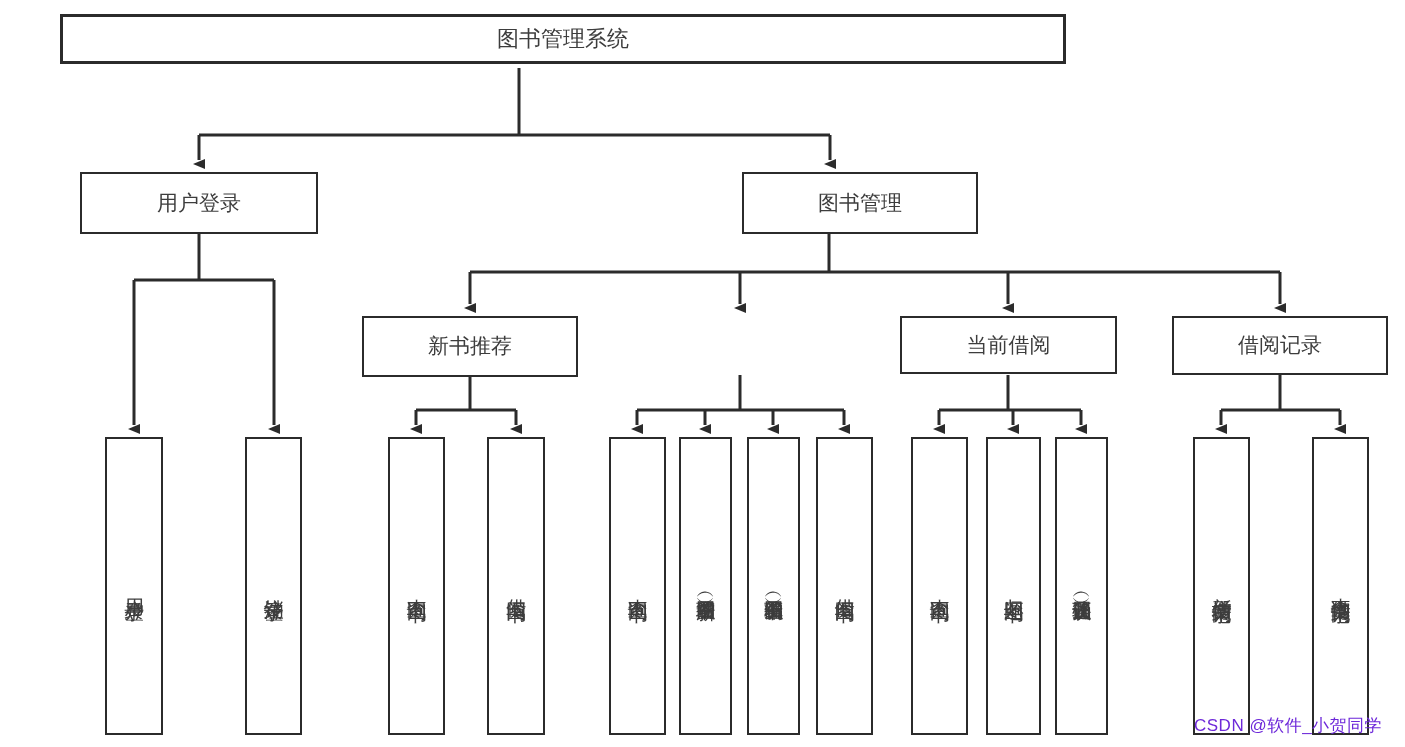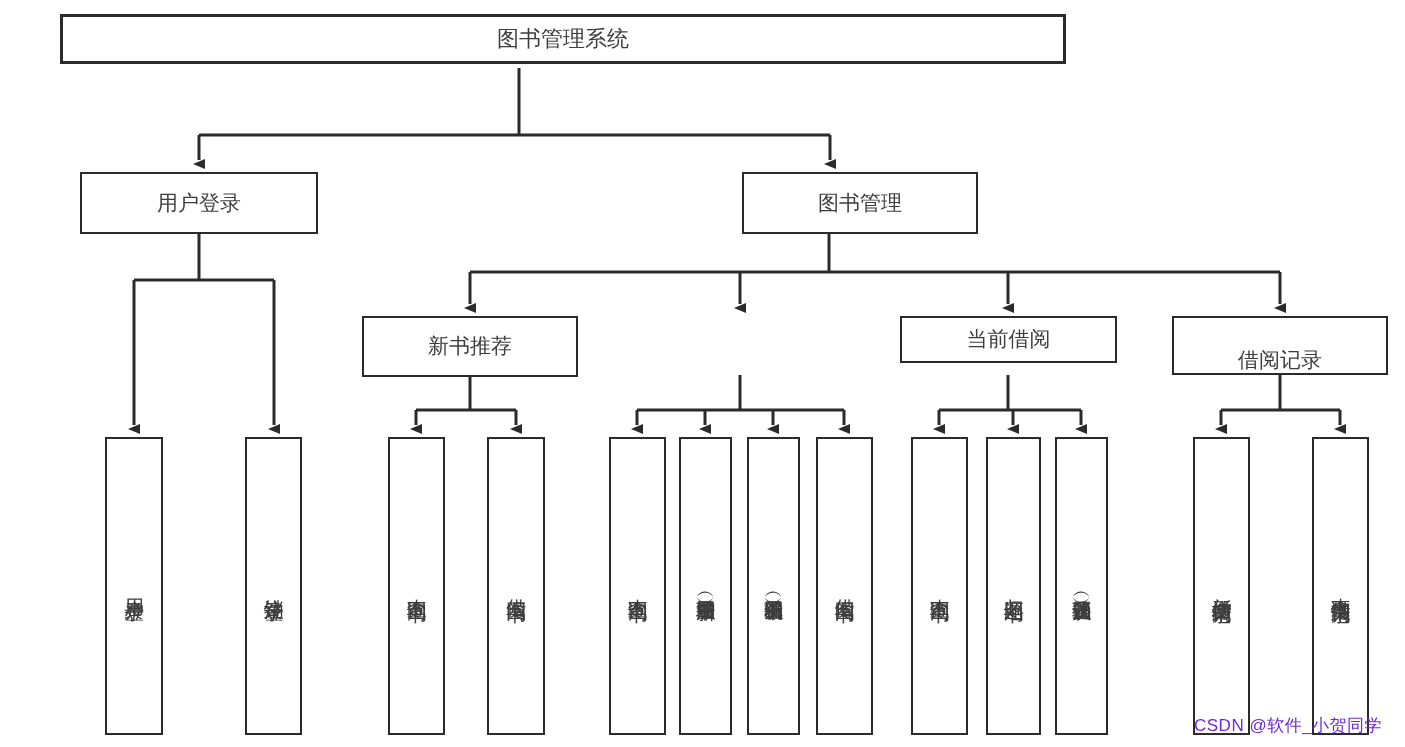"当前借阅" div.node { height: 47px -> 58px }
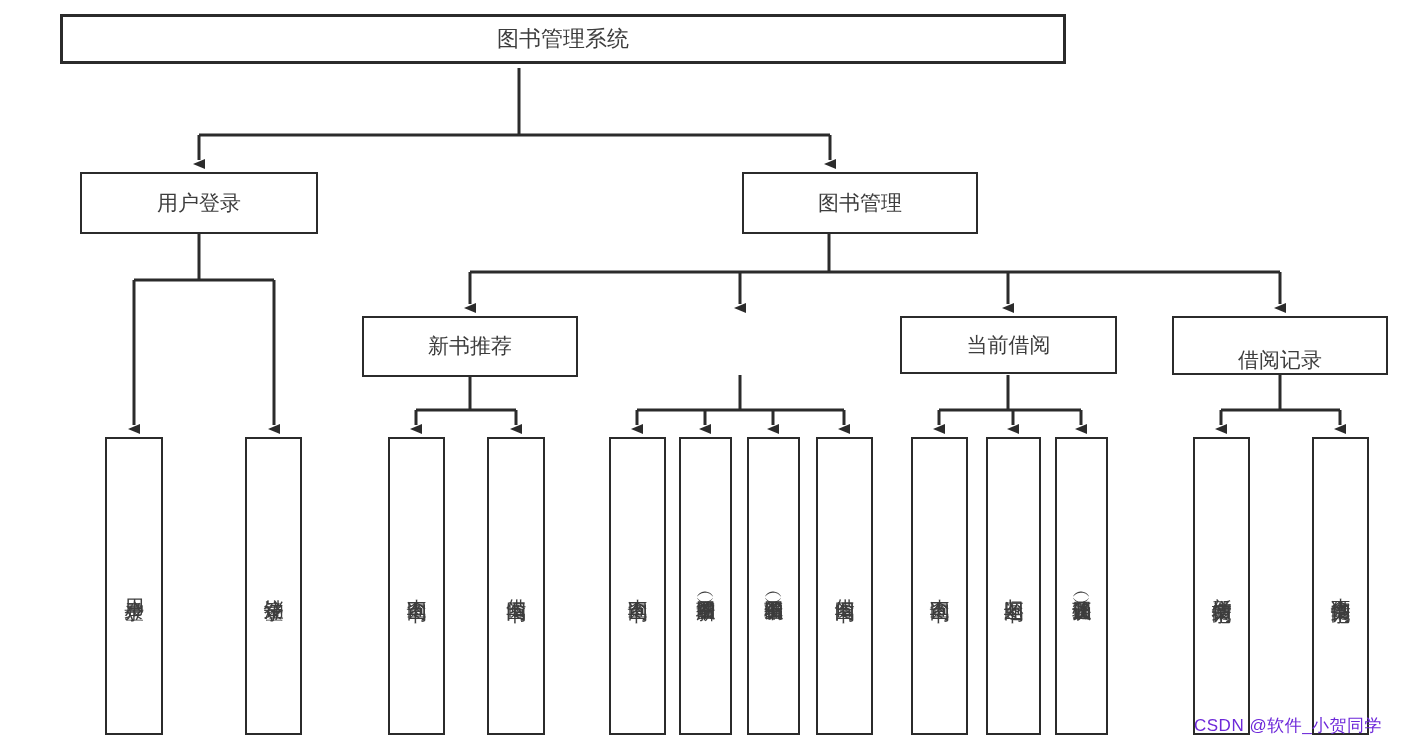"借阅记录" div.node { align-items: flex-end -> none }
